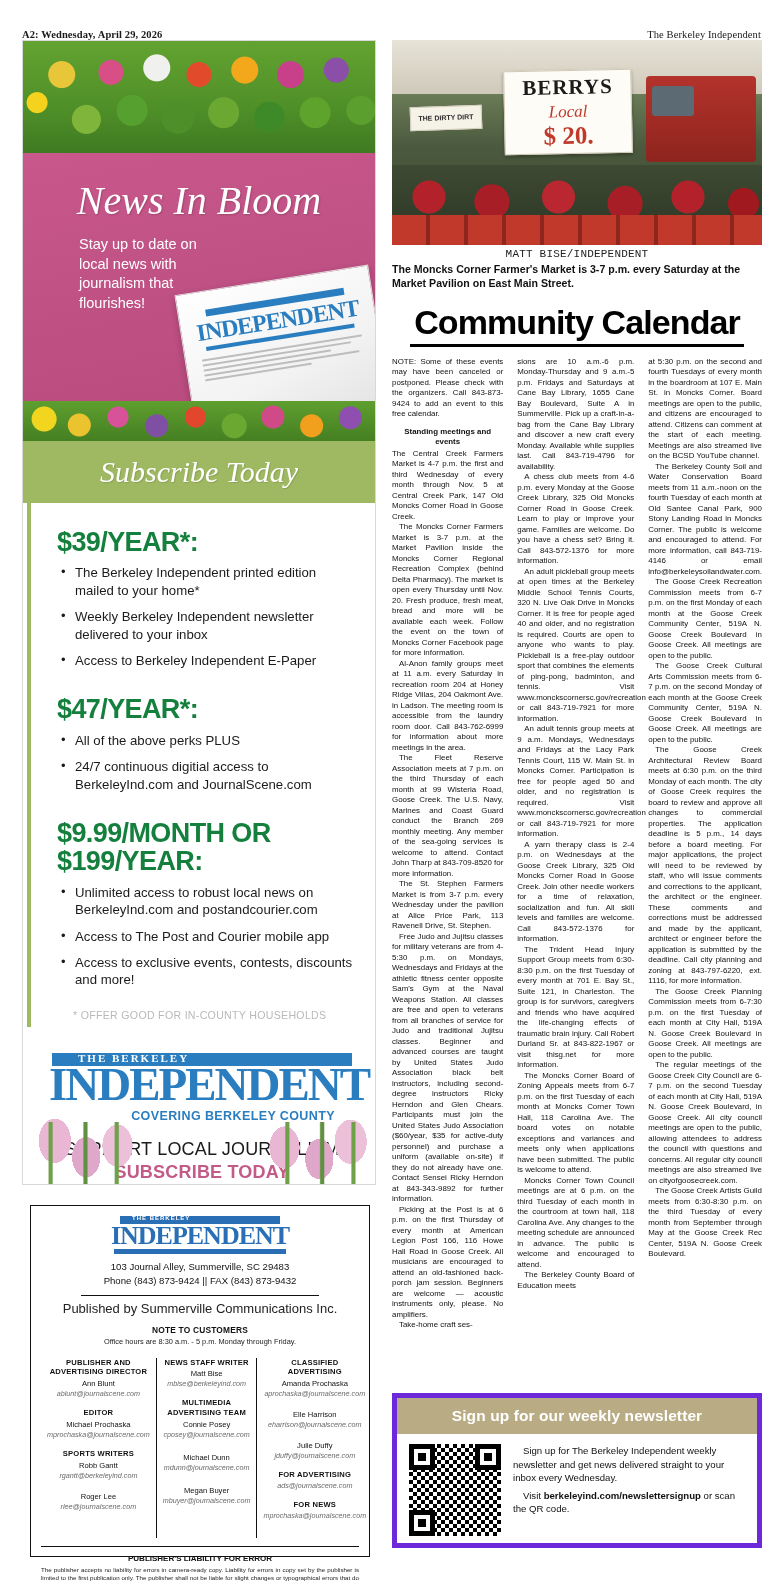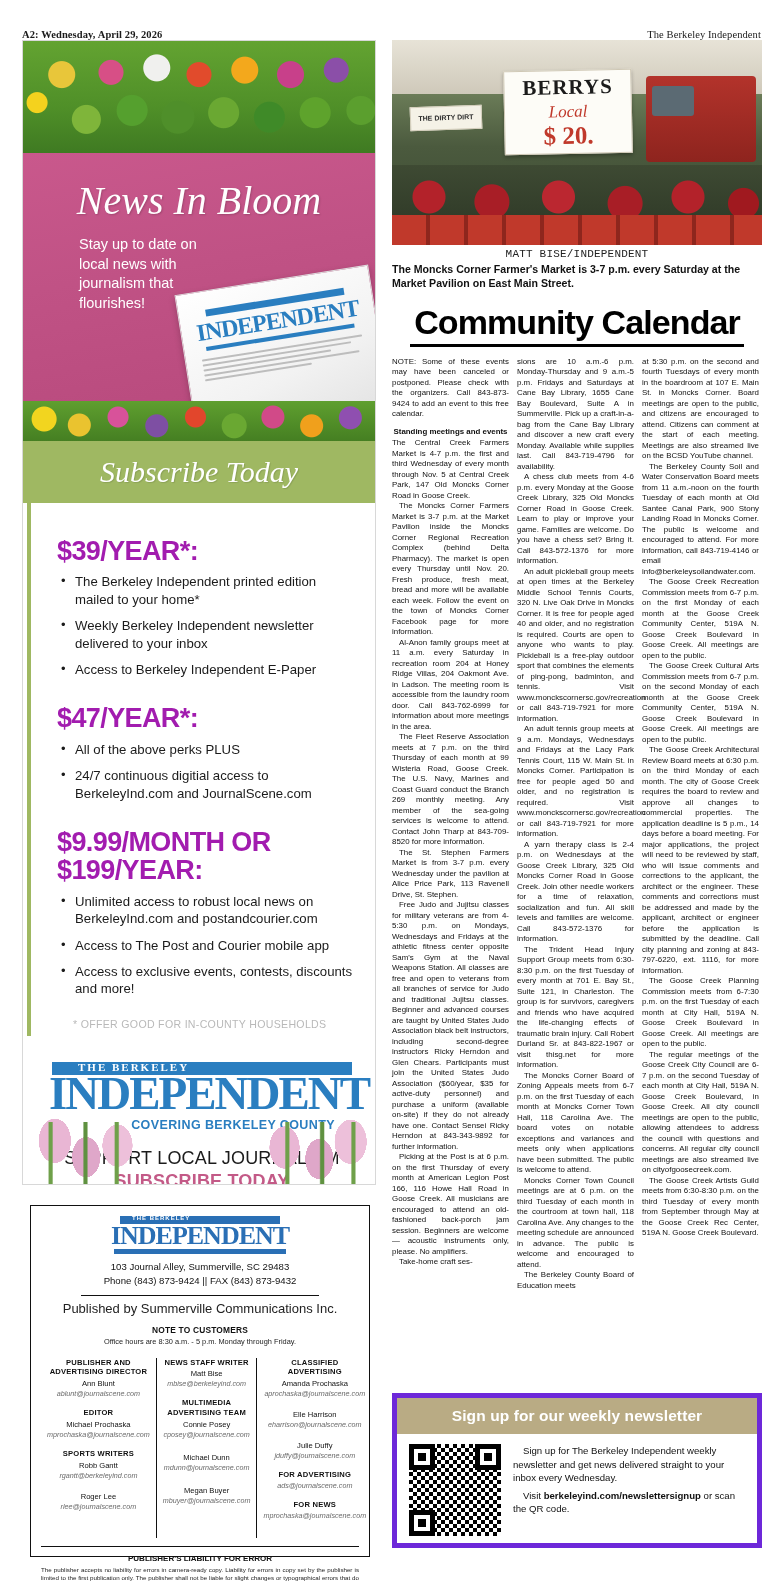"NOTE: Some of these events" .cal-cols { gap: 8px -> 14px }
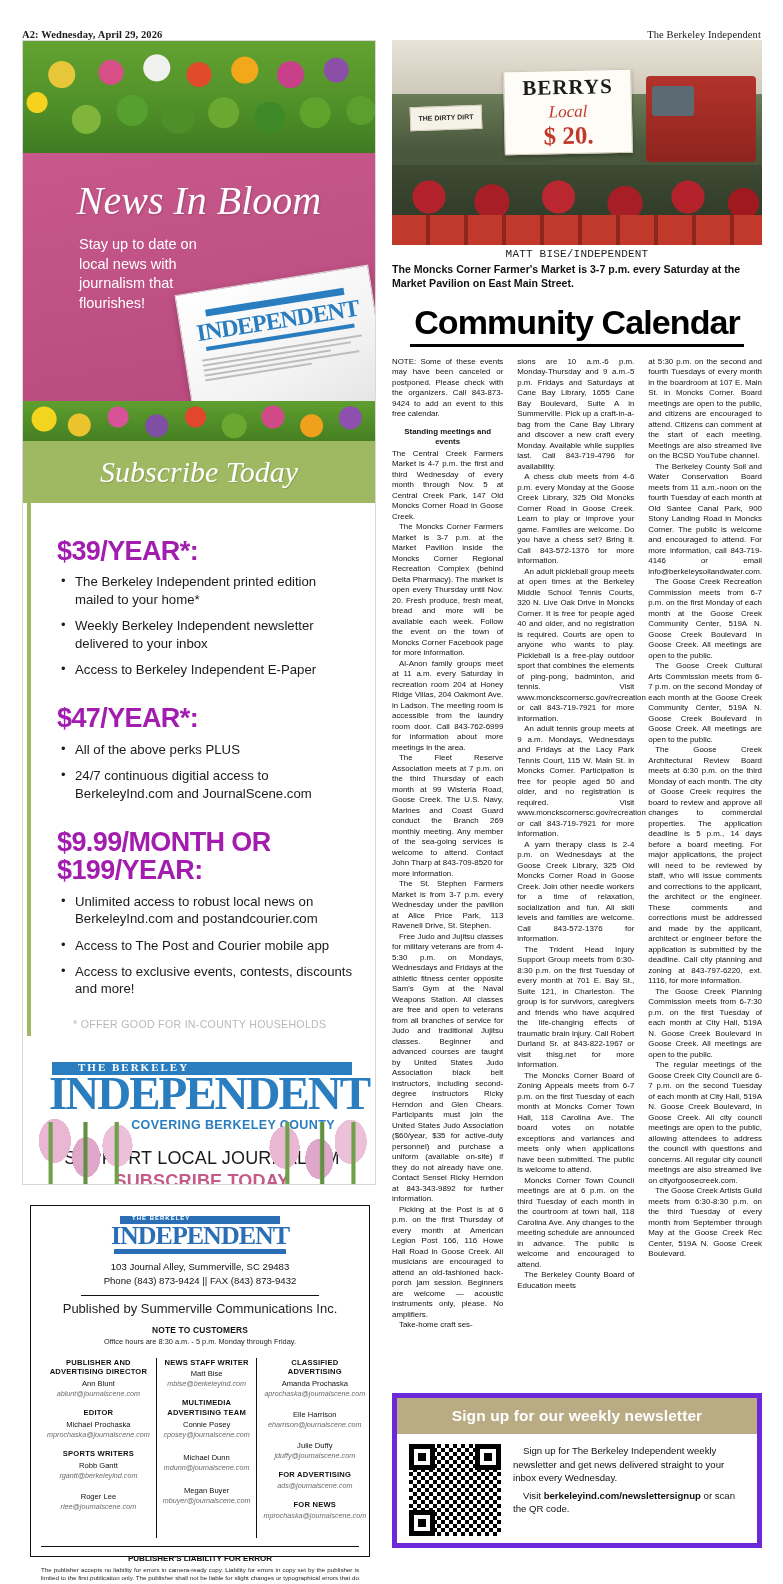"$39/YEAR*:" .price { color: #a21caf -> #15803d; margin: 12px 0 8px 0 -> 3px 0 8px 0 }
